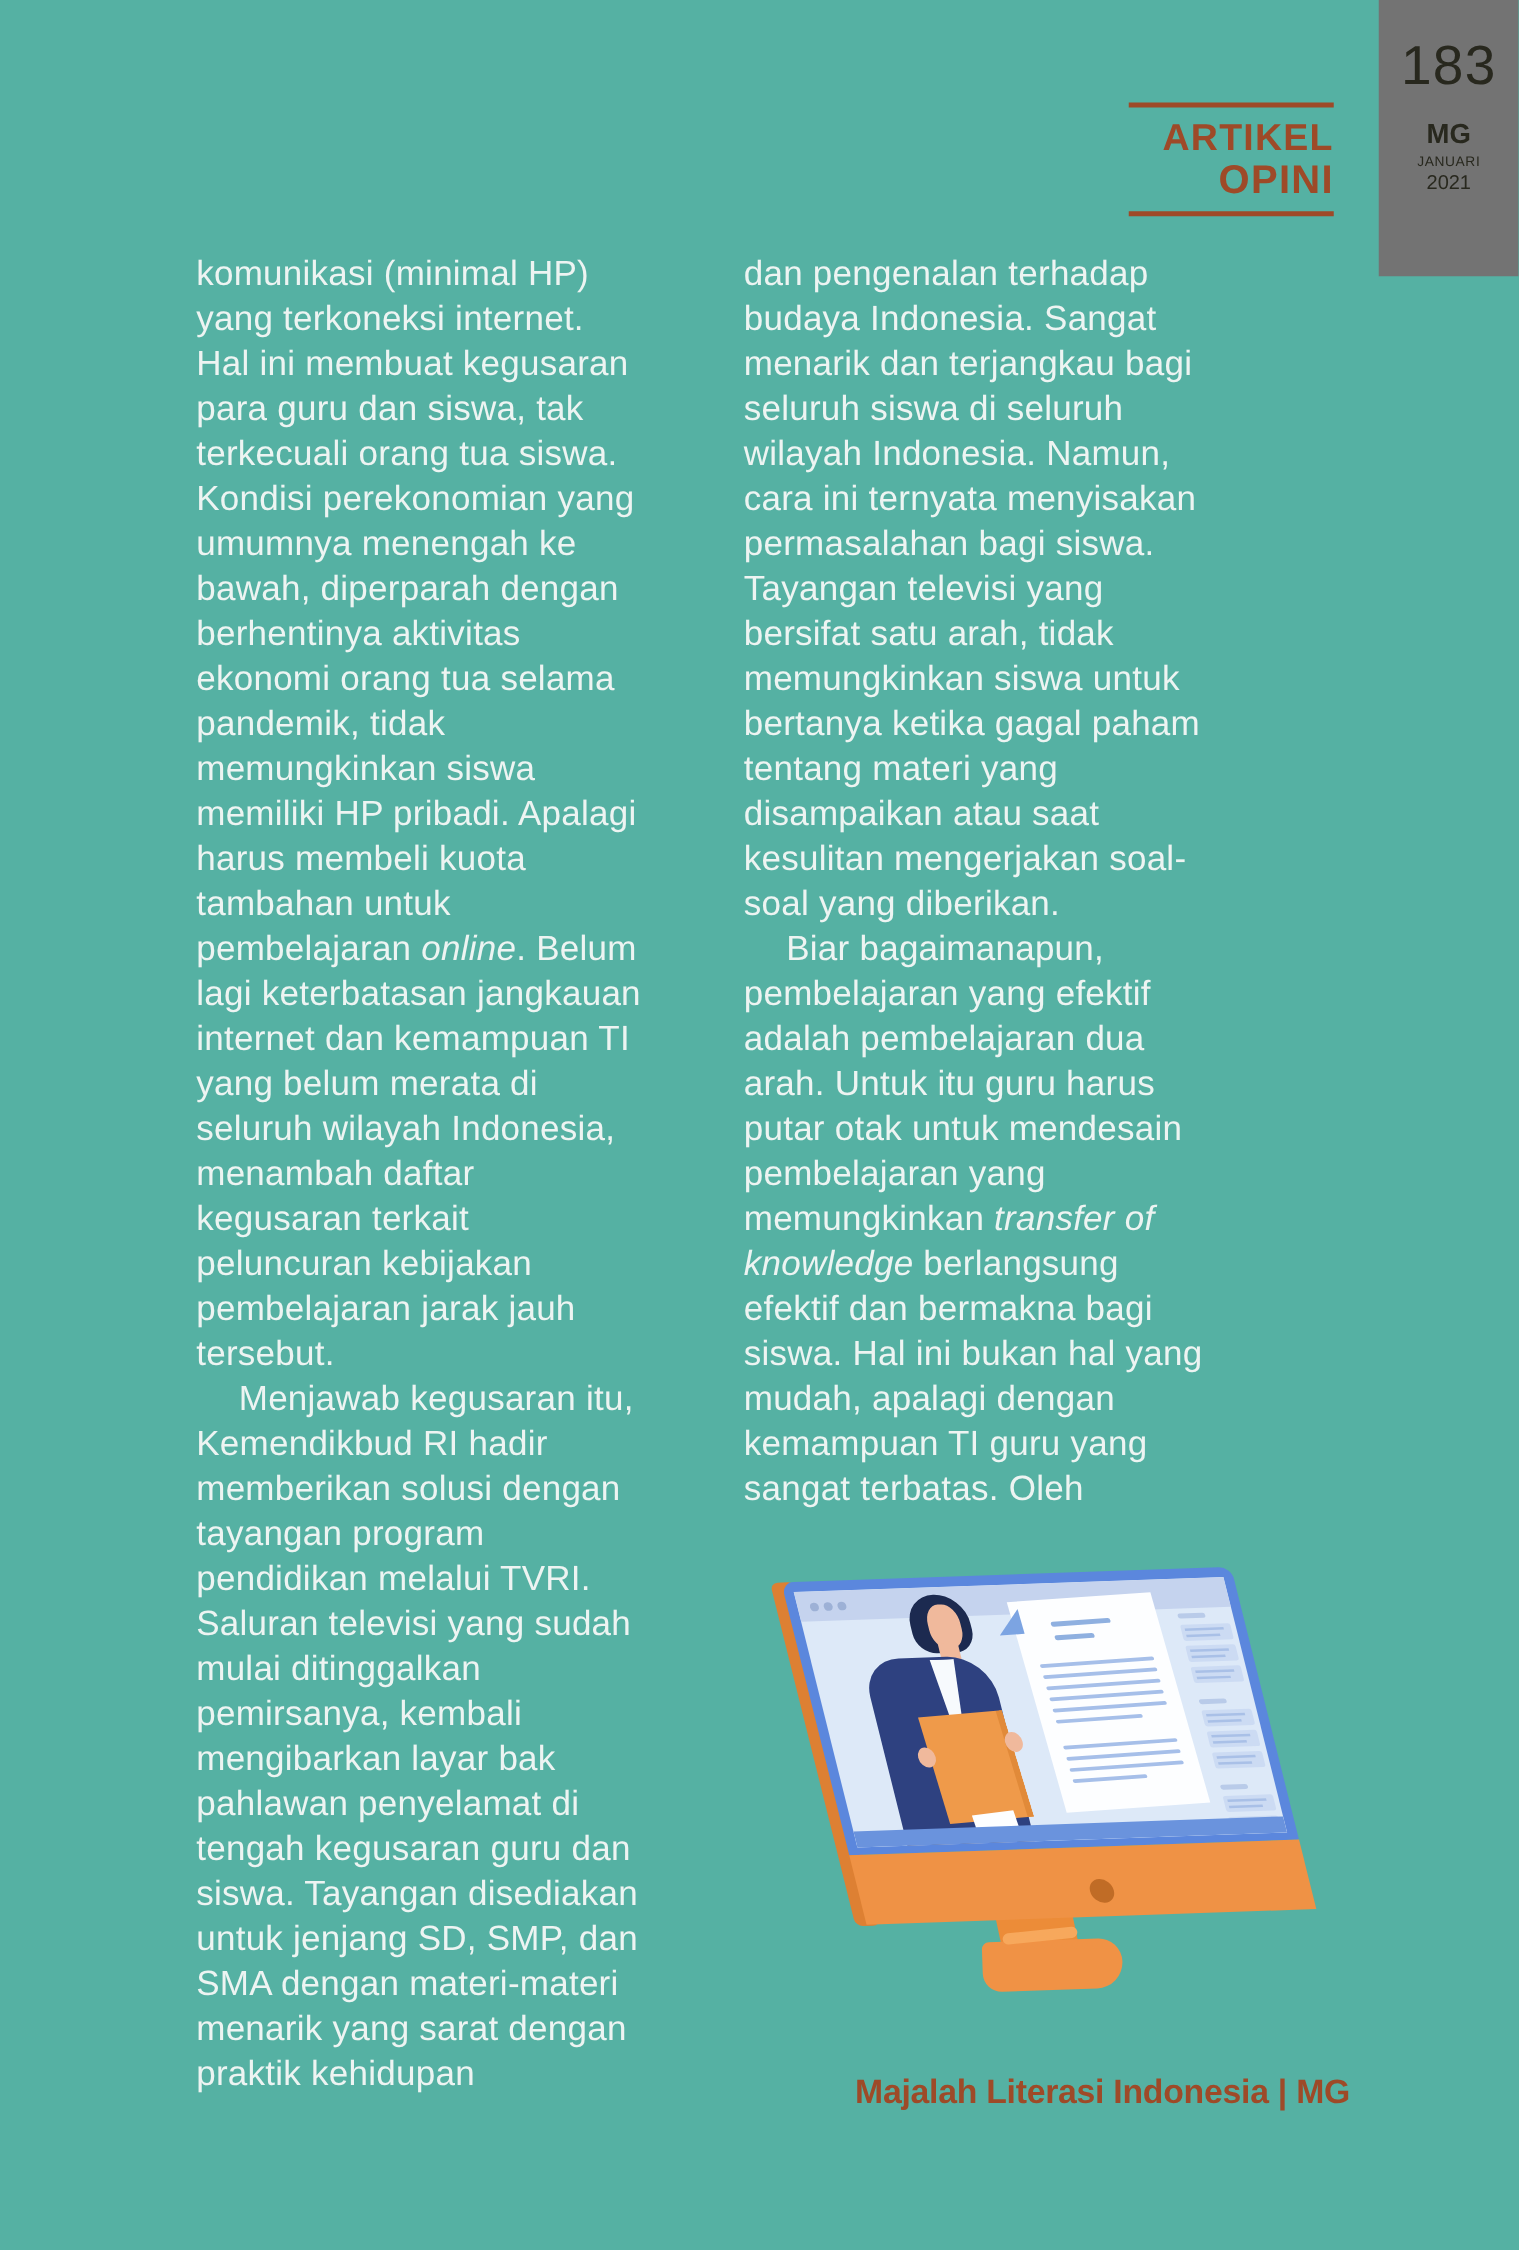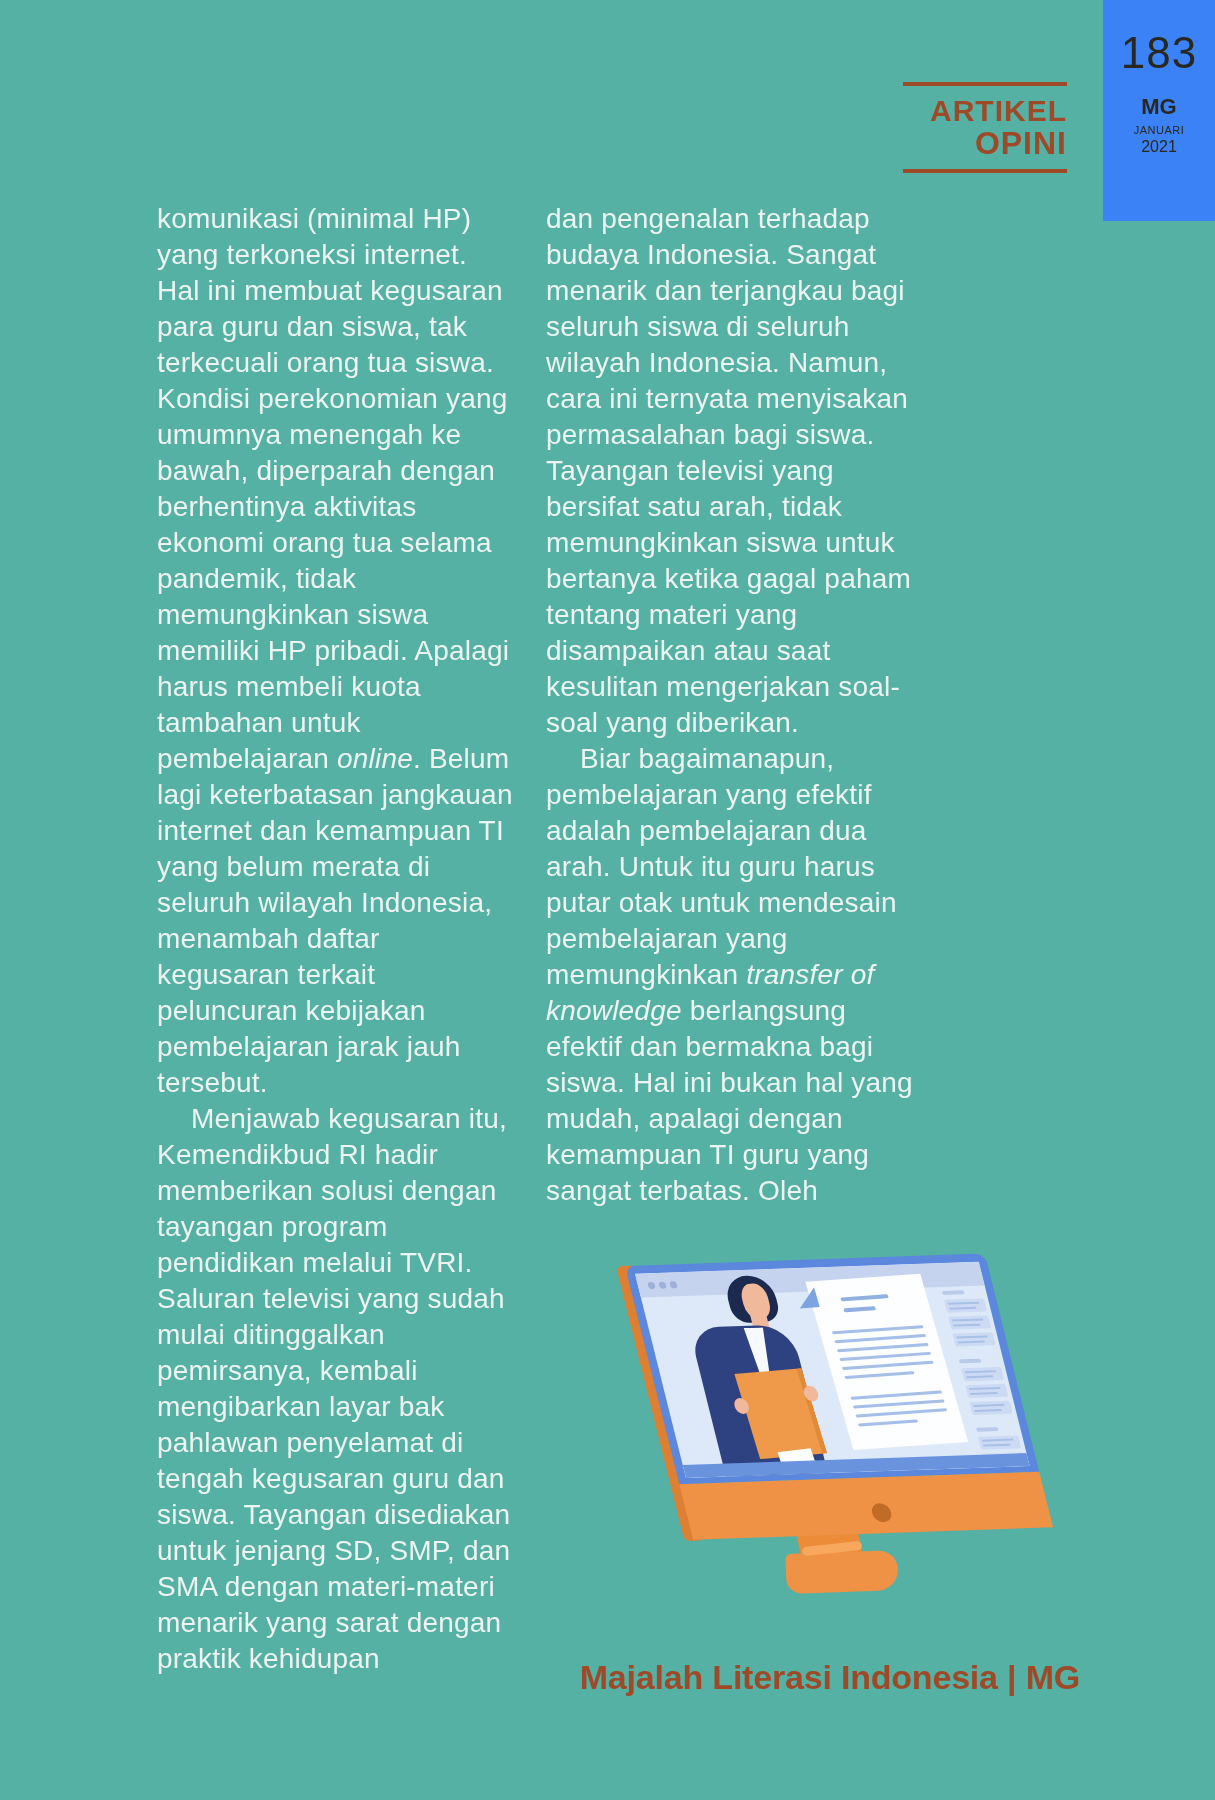"183" .issue { background: #3b82f6 -> #737373 }
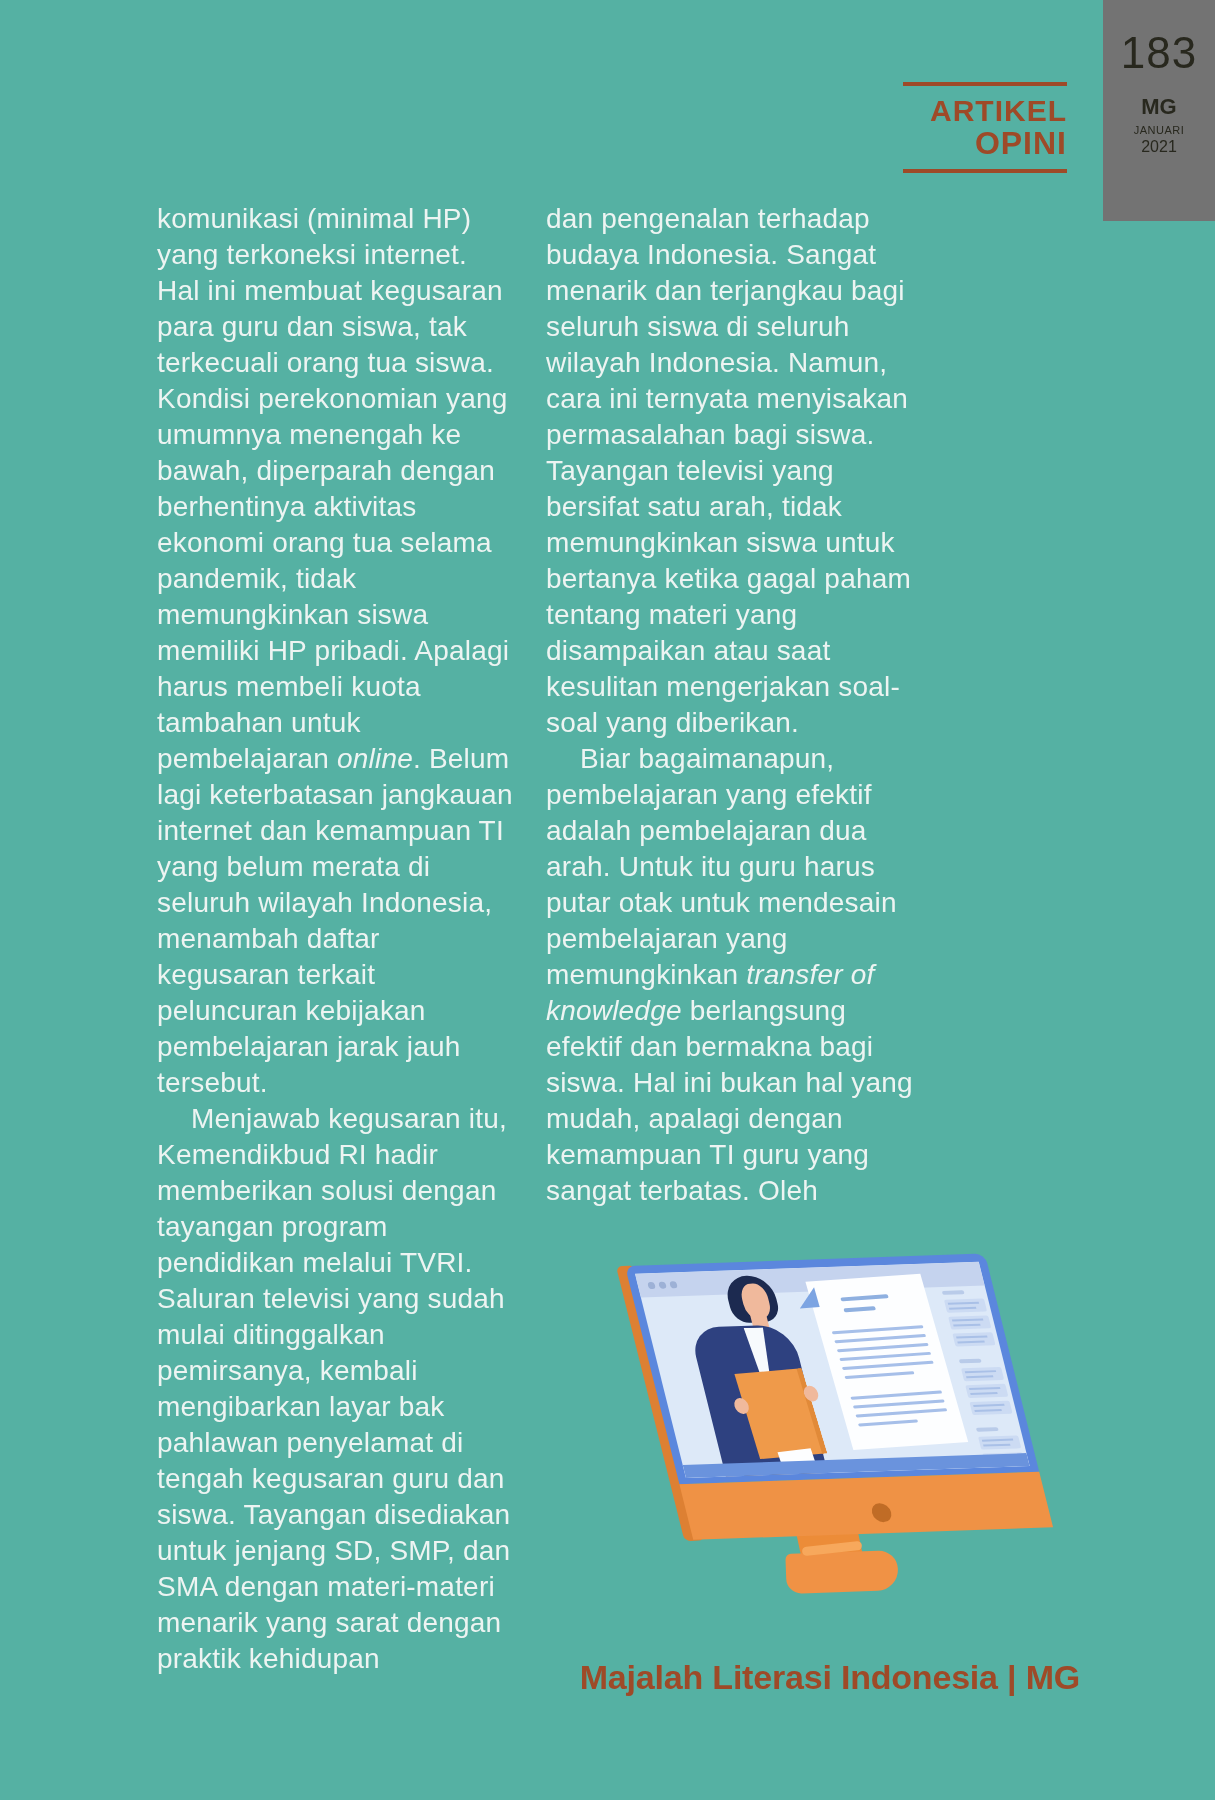"dan pengenalan terhadap budaya" .col-right { left: 546px -> 595px }
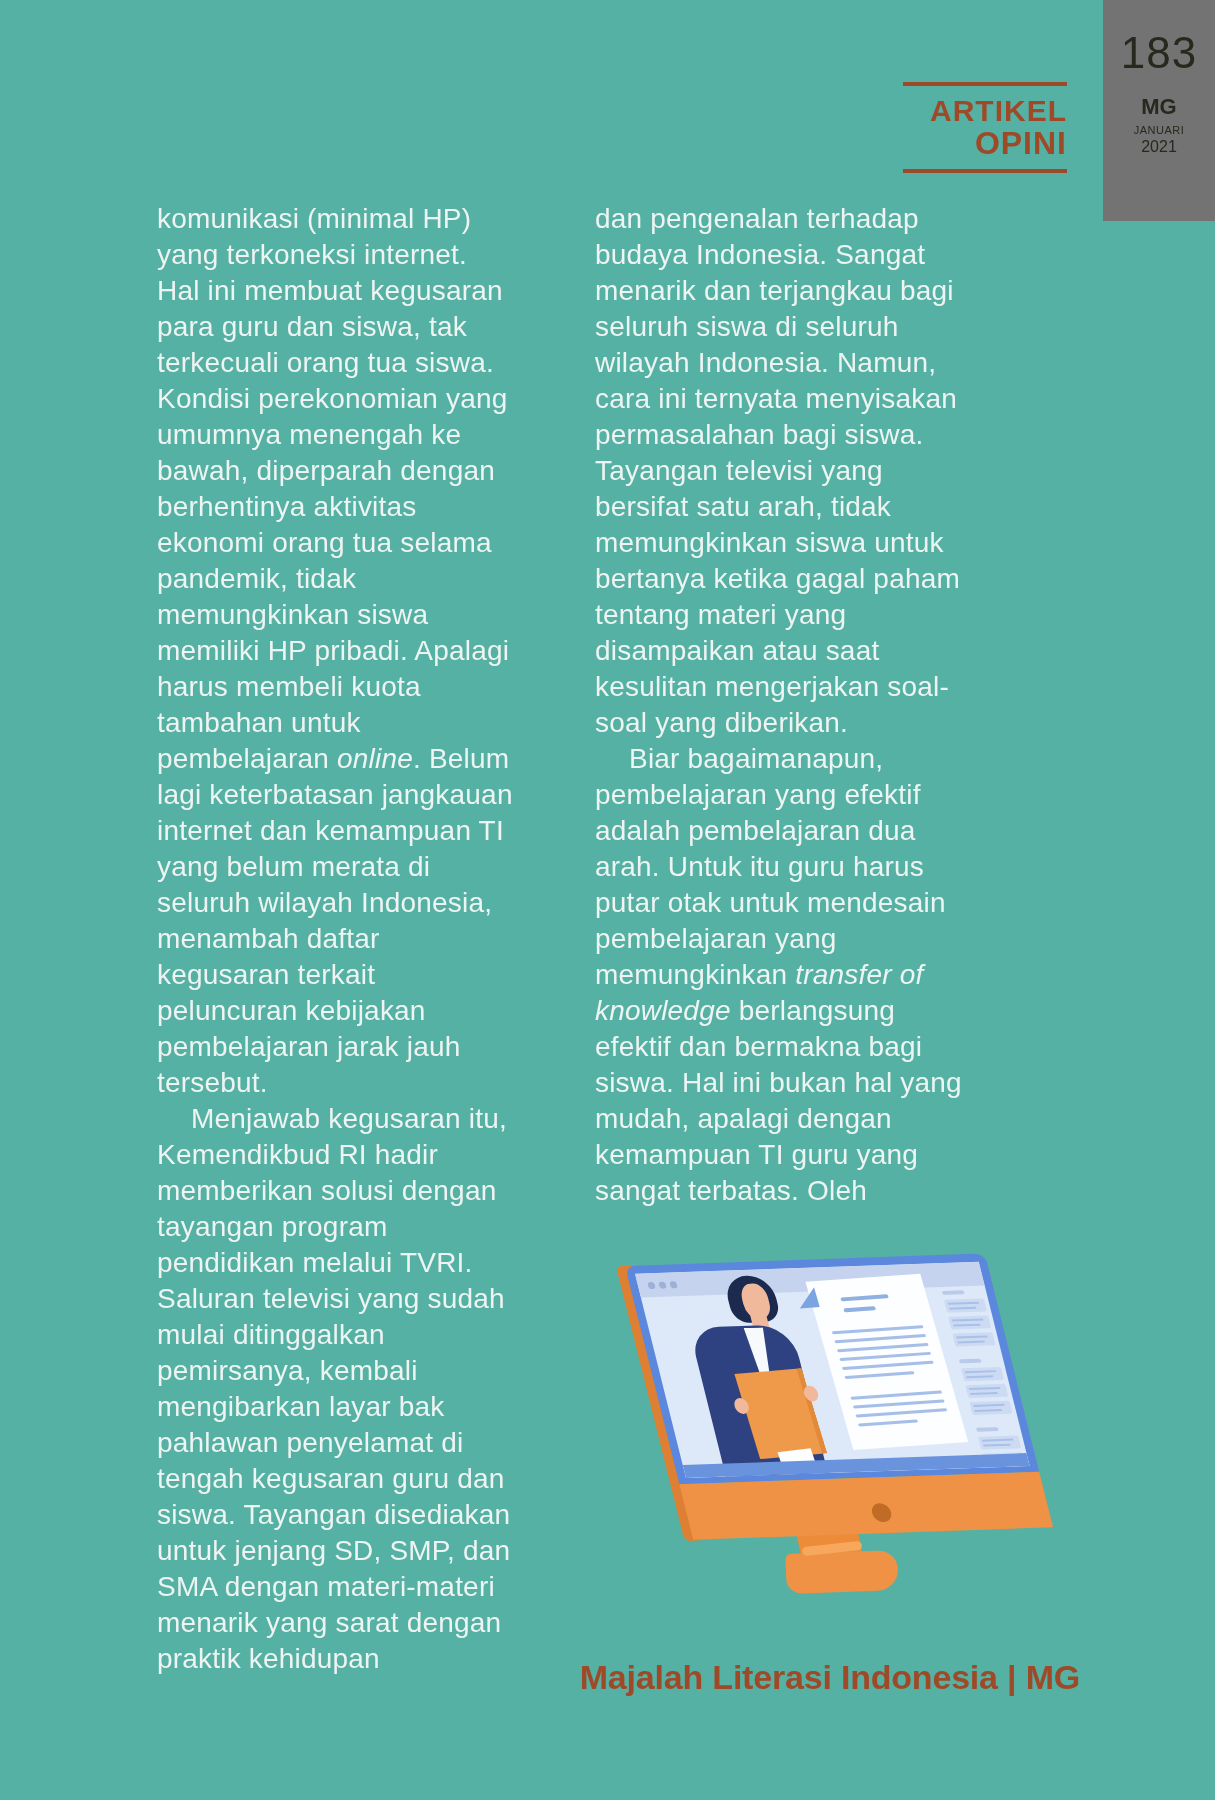"Majalah Literasi Indonesia | MG" .footer { font-size: 34px -> 27px }
